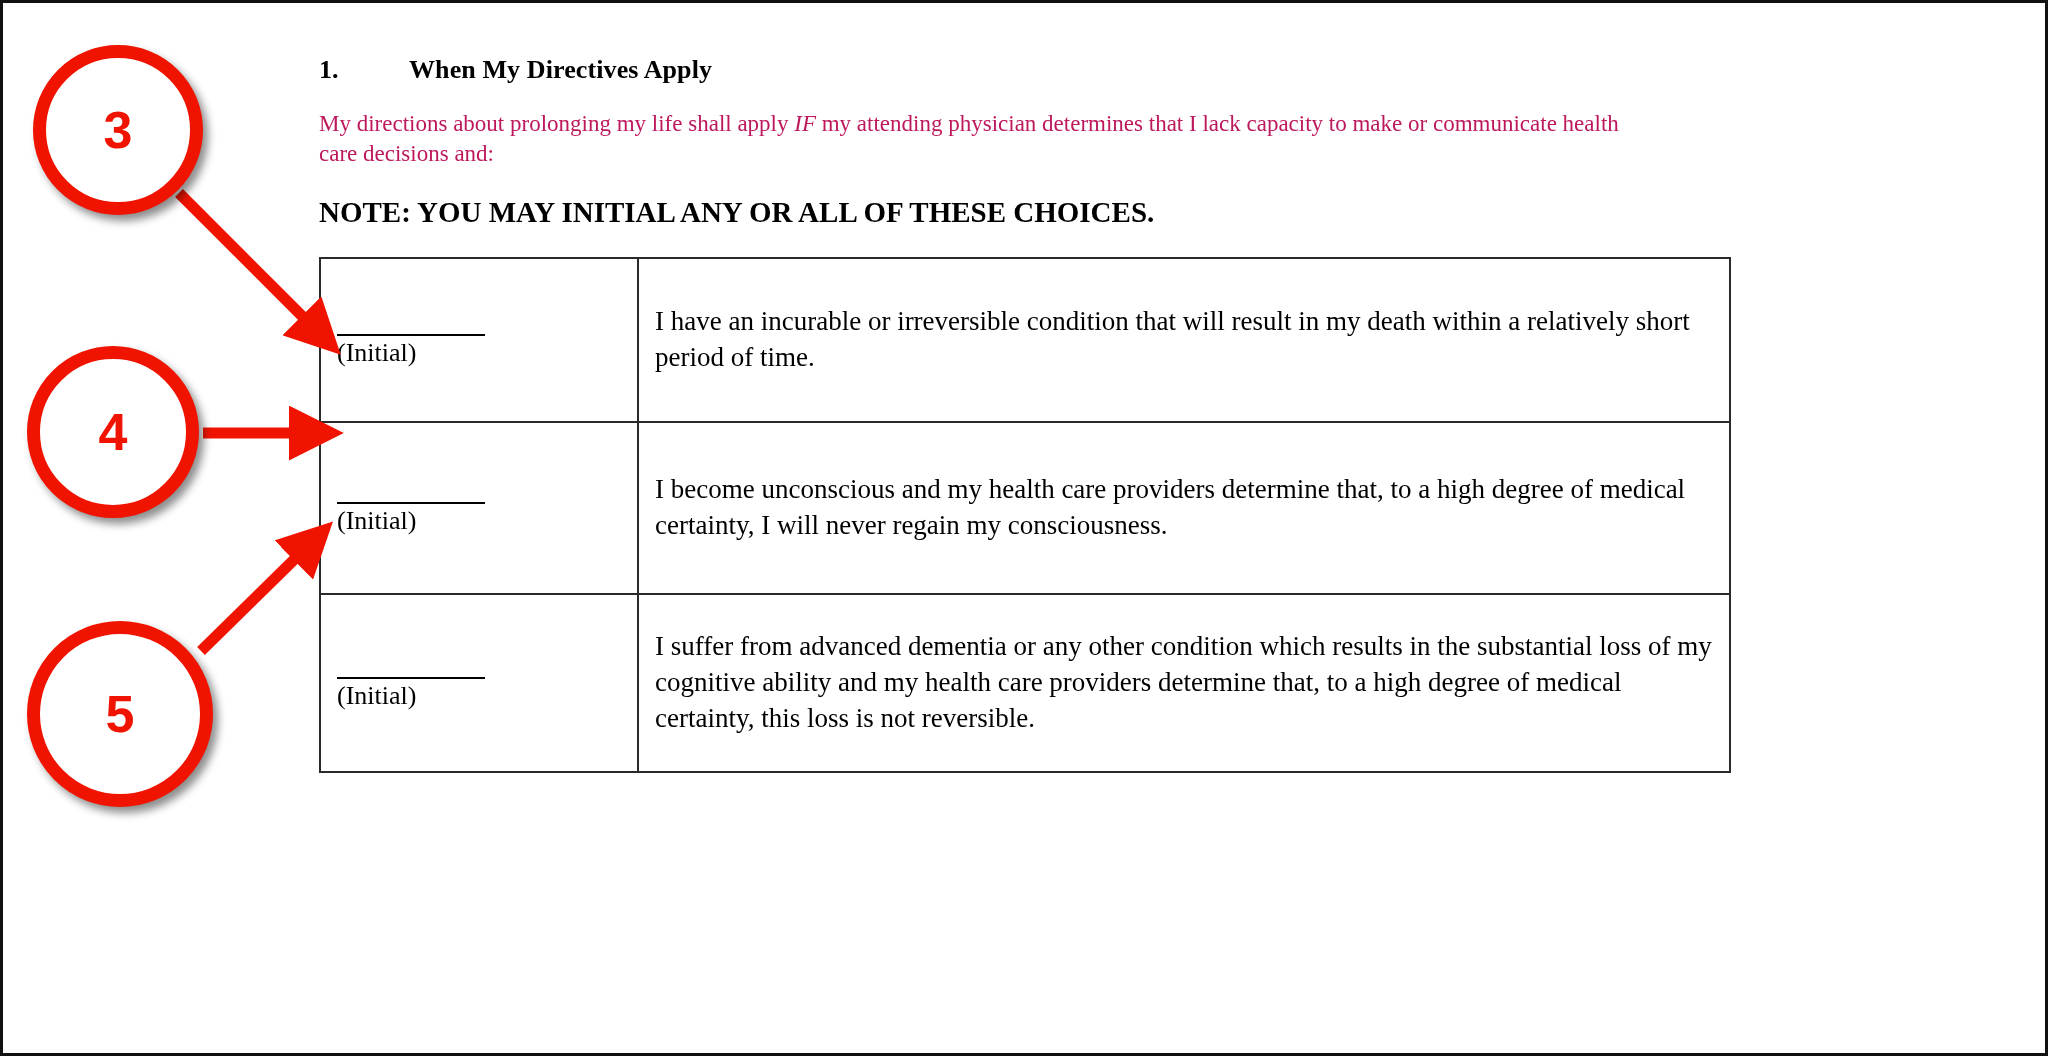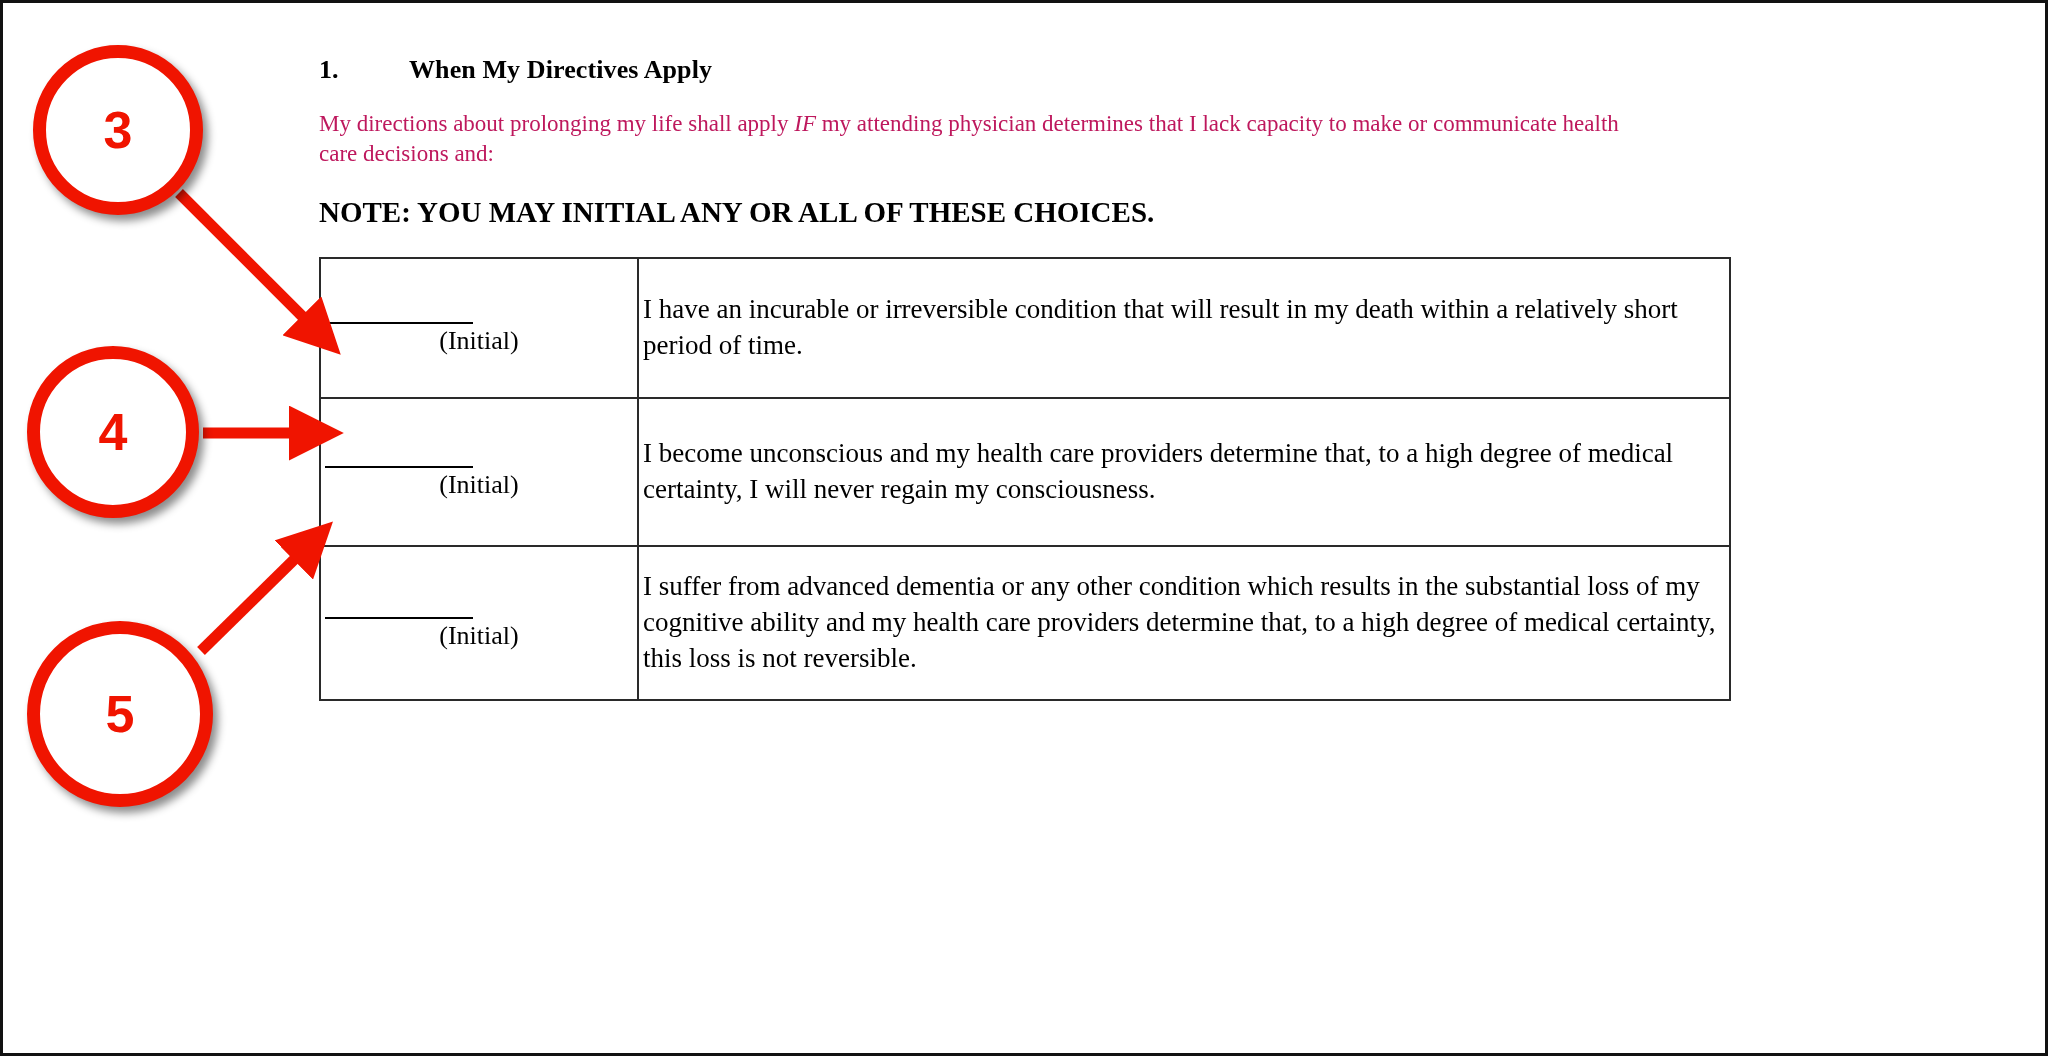"I have an incurable or" #choice-table td { padding: 4px -> 16px }
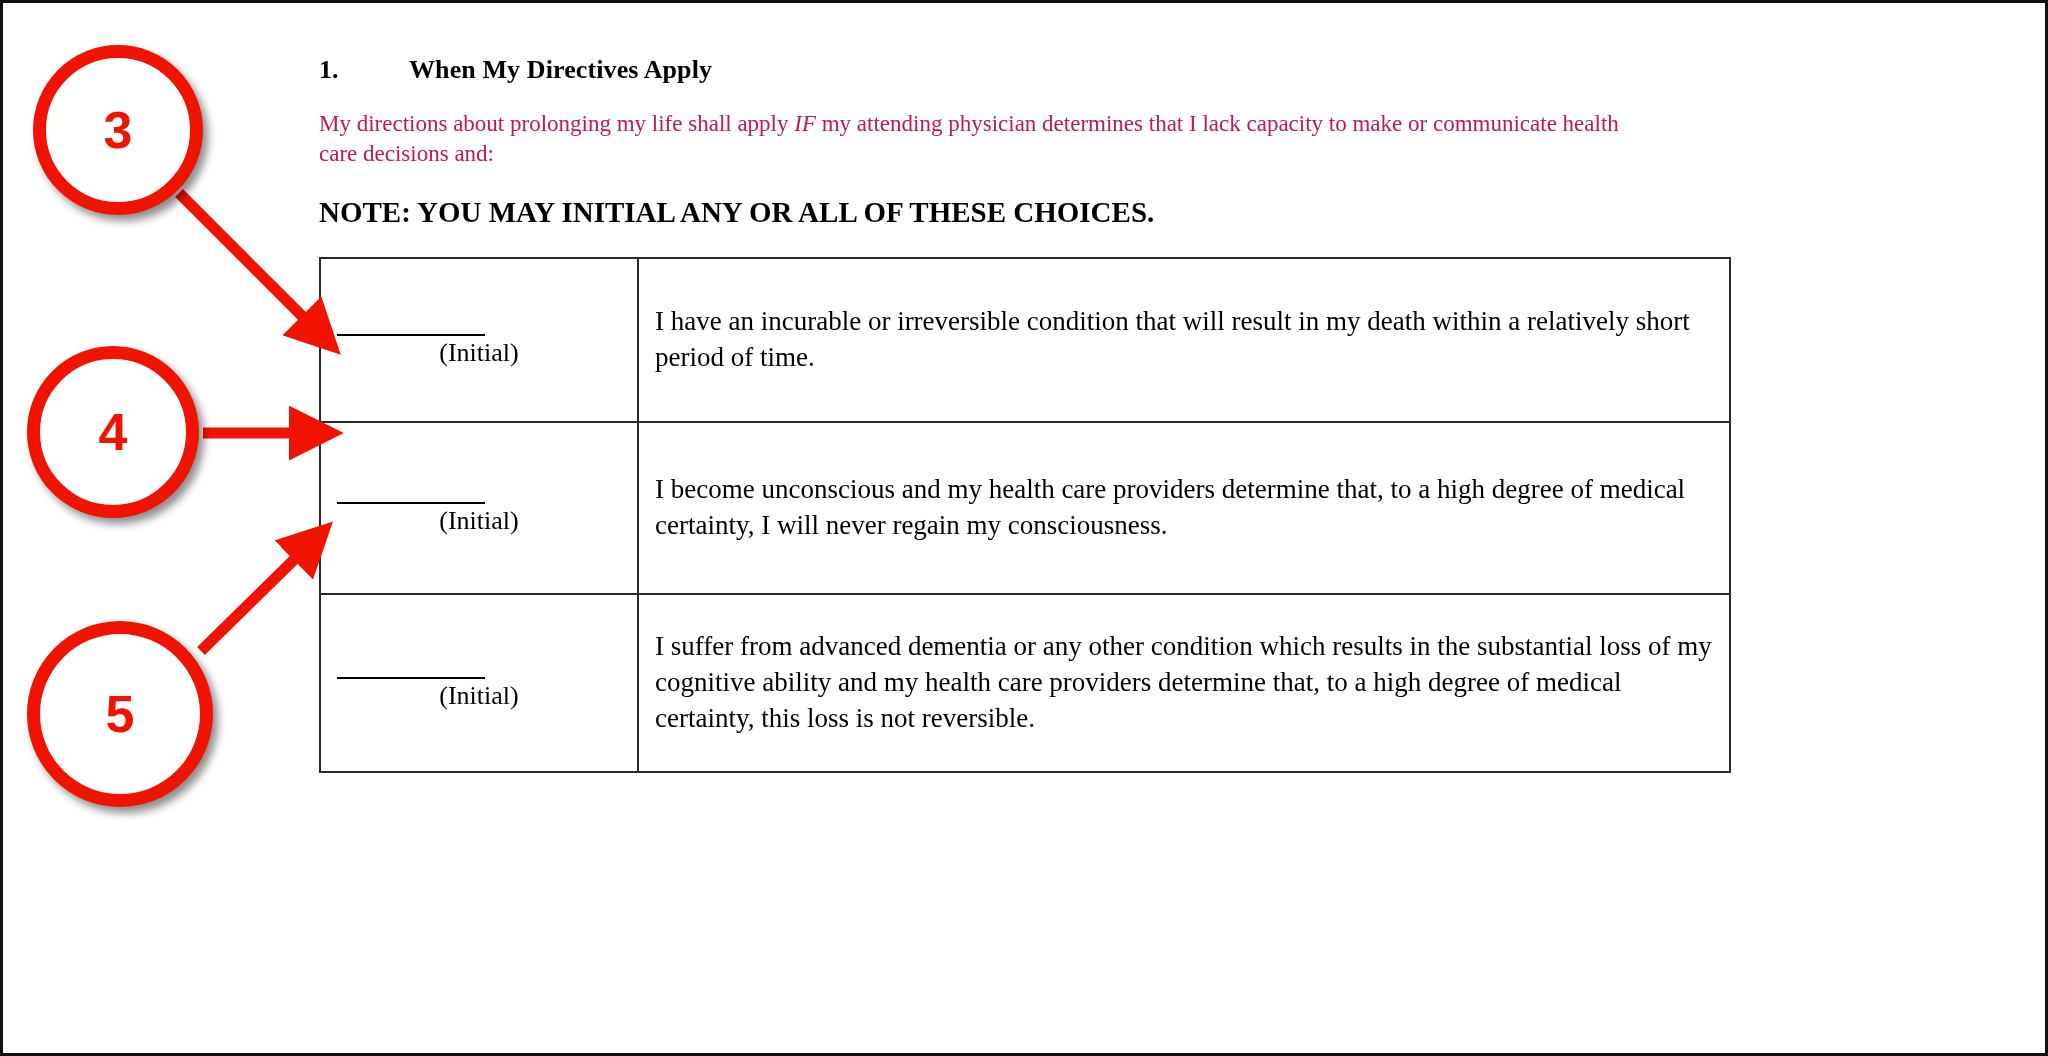"(Initial)" .cell-initial { text-align: center -> none }
